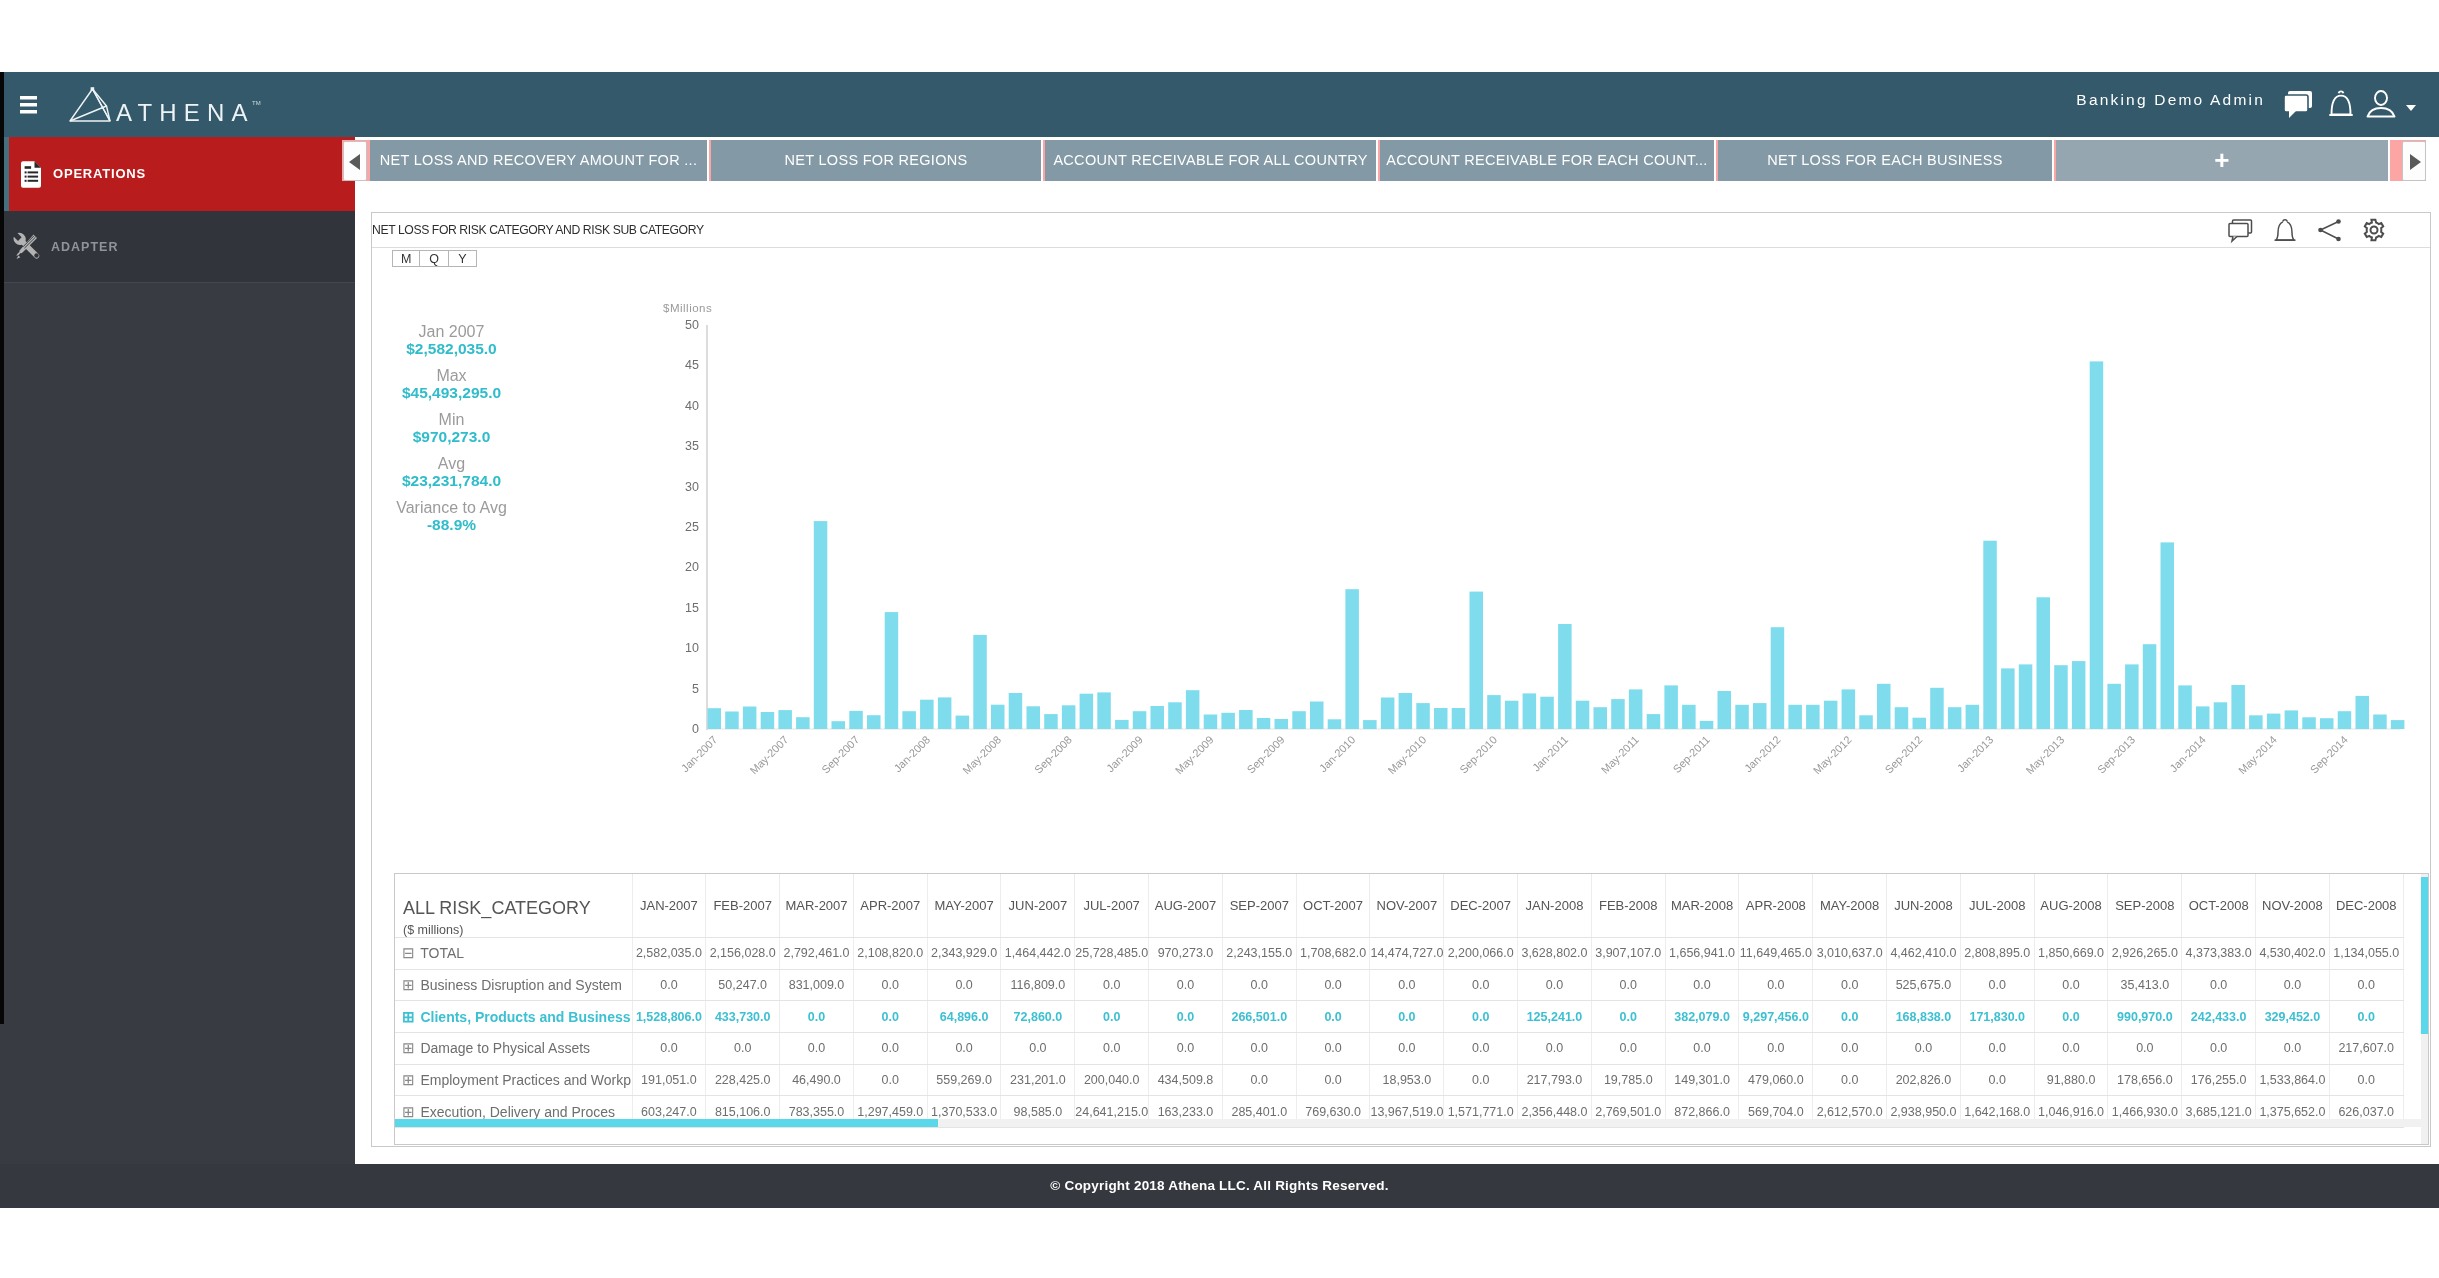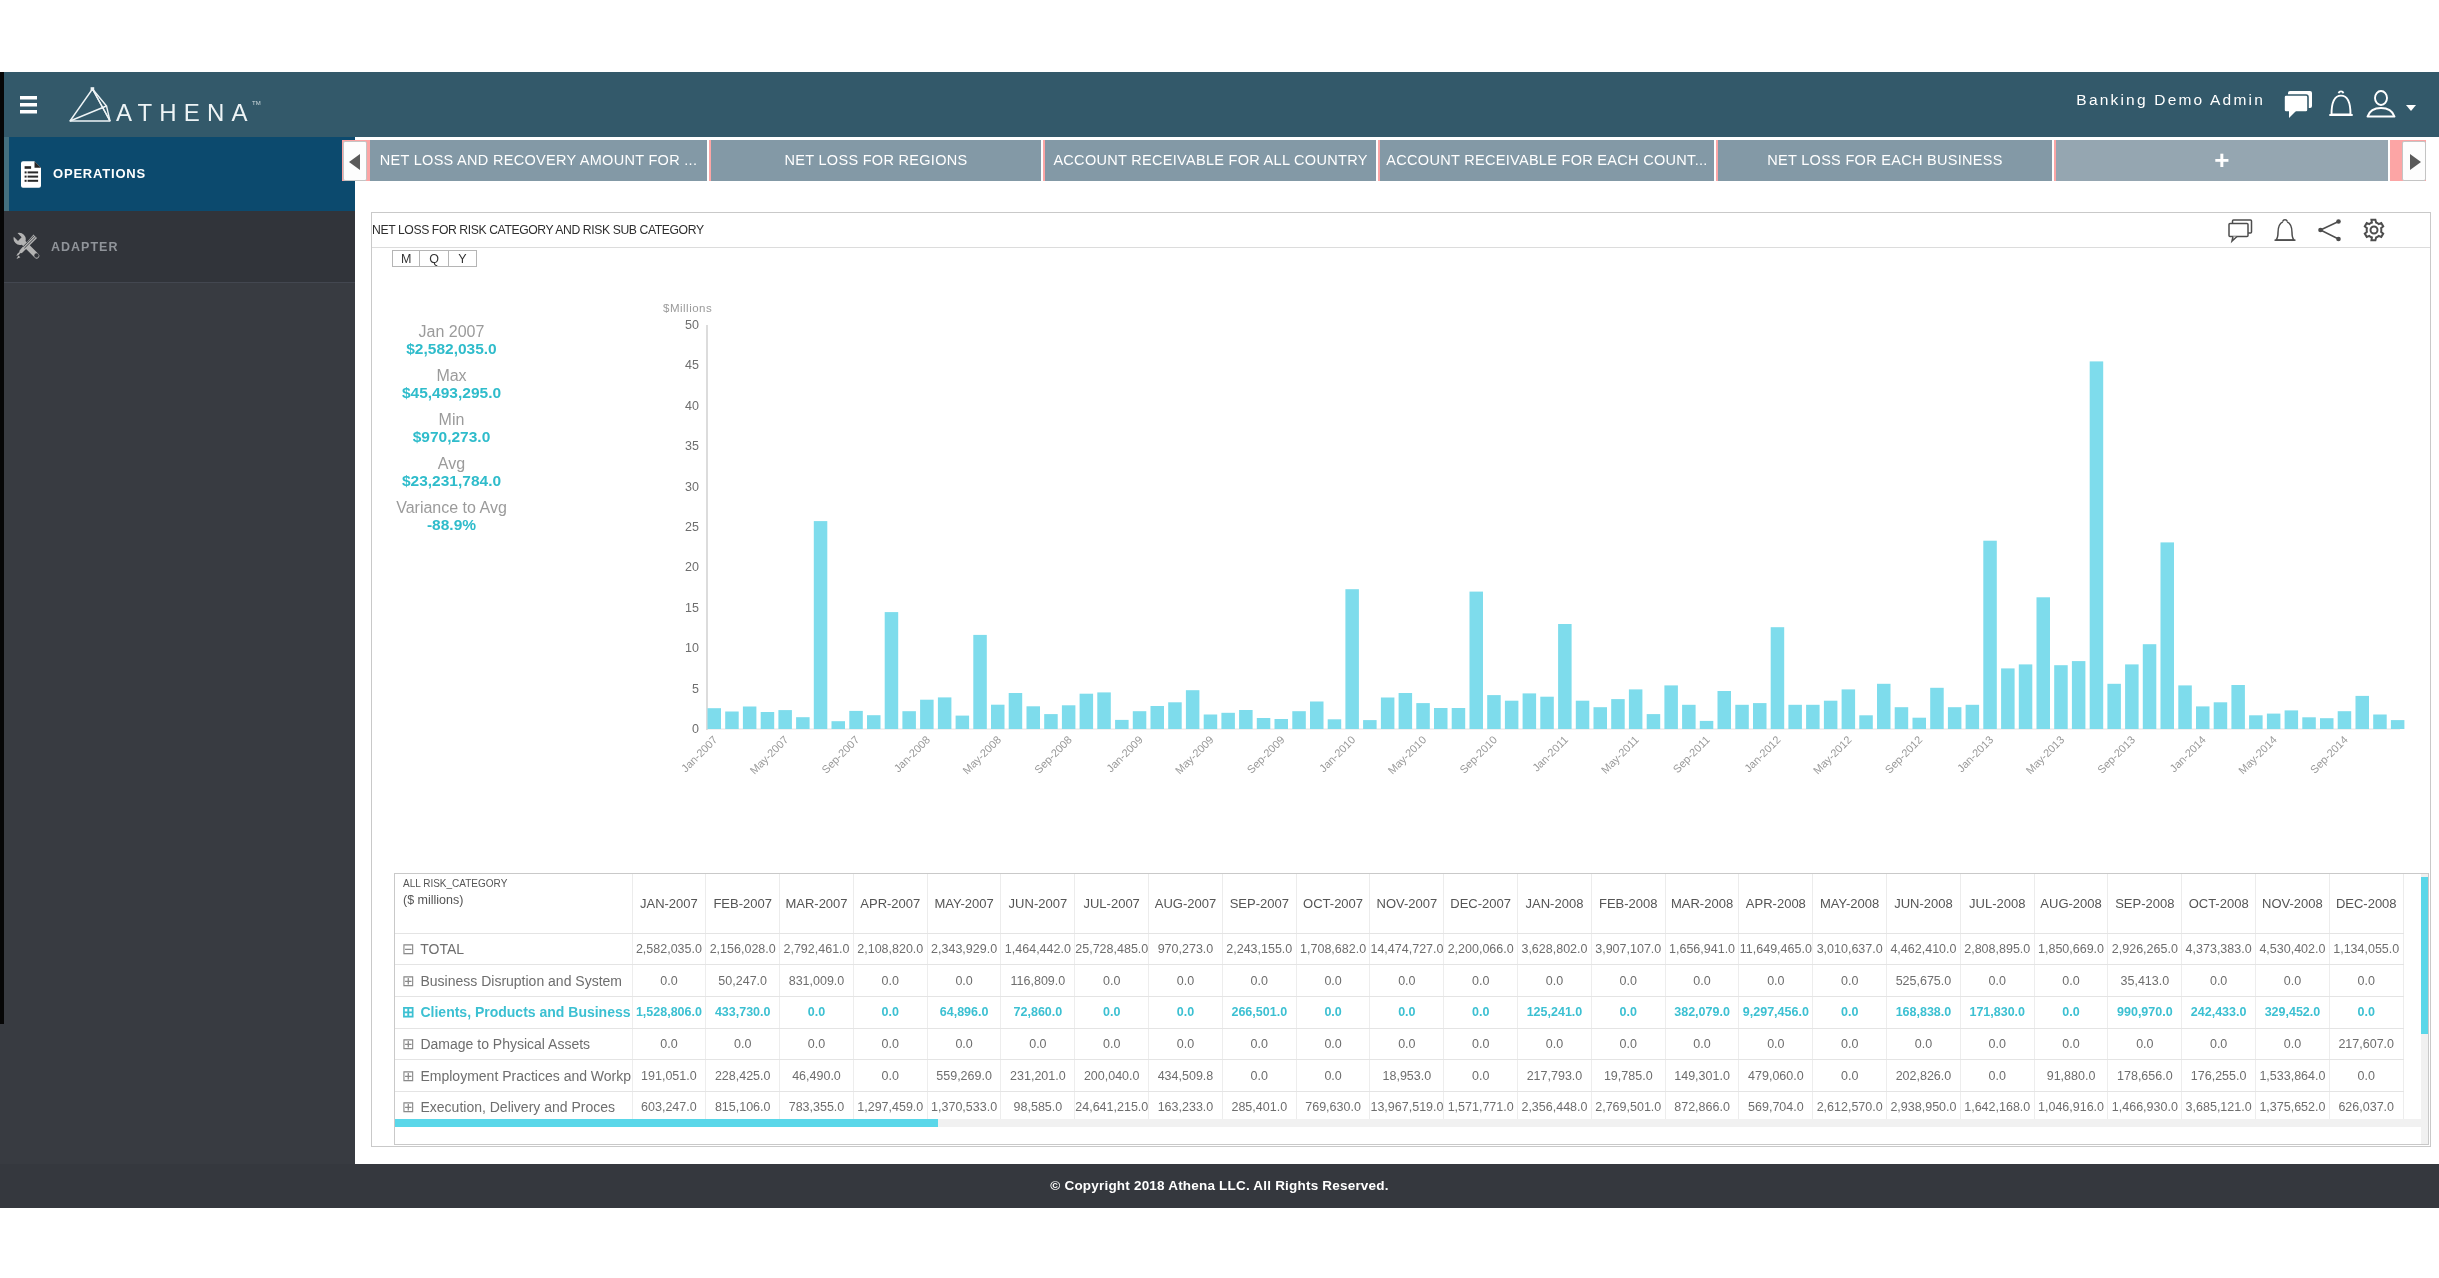"OPERATIONS" .sb-ops { background: #0c4a6e -> #b91c1c }
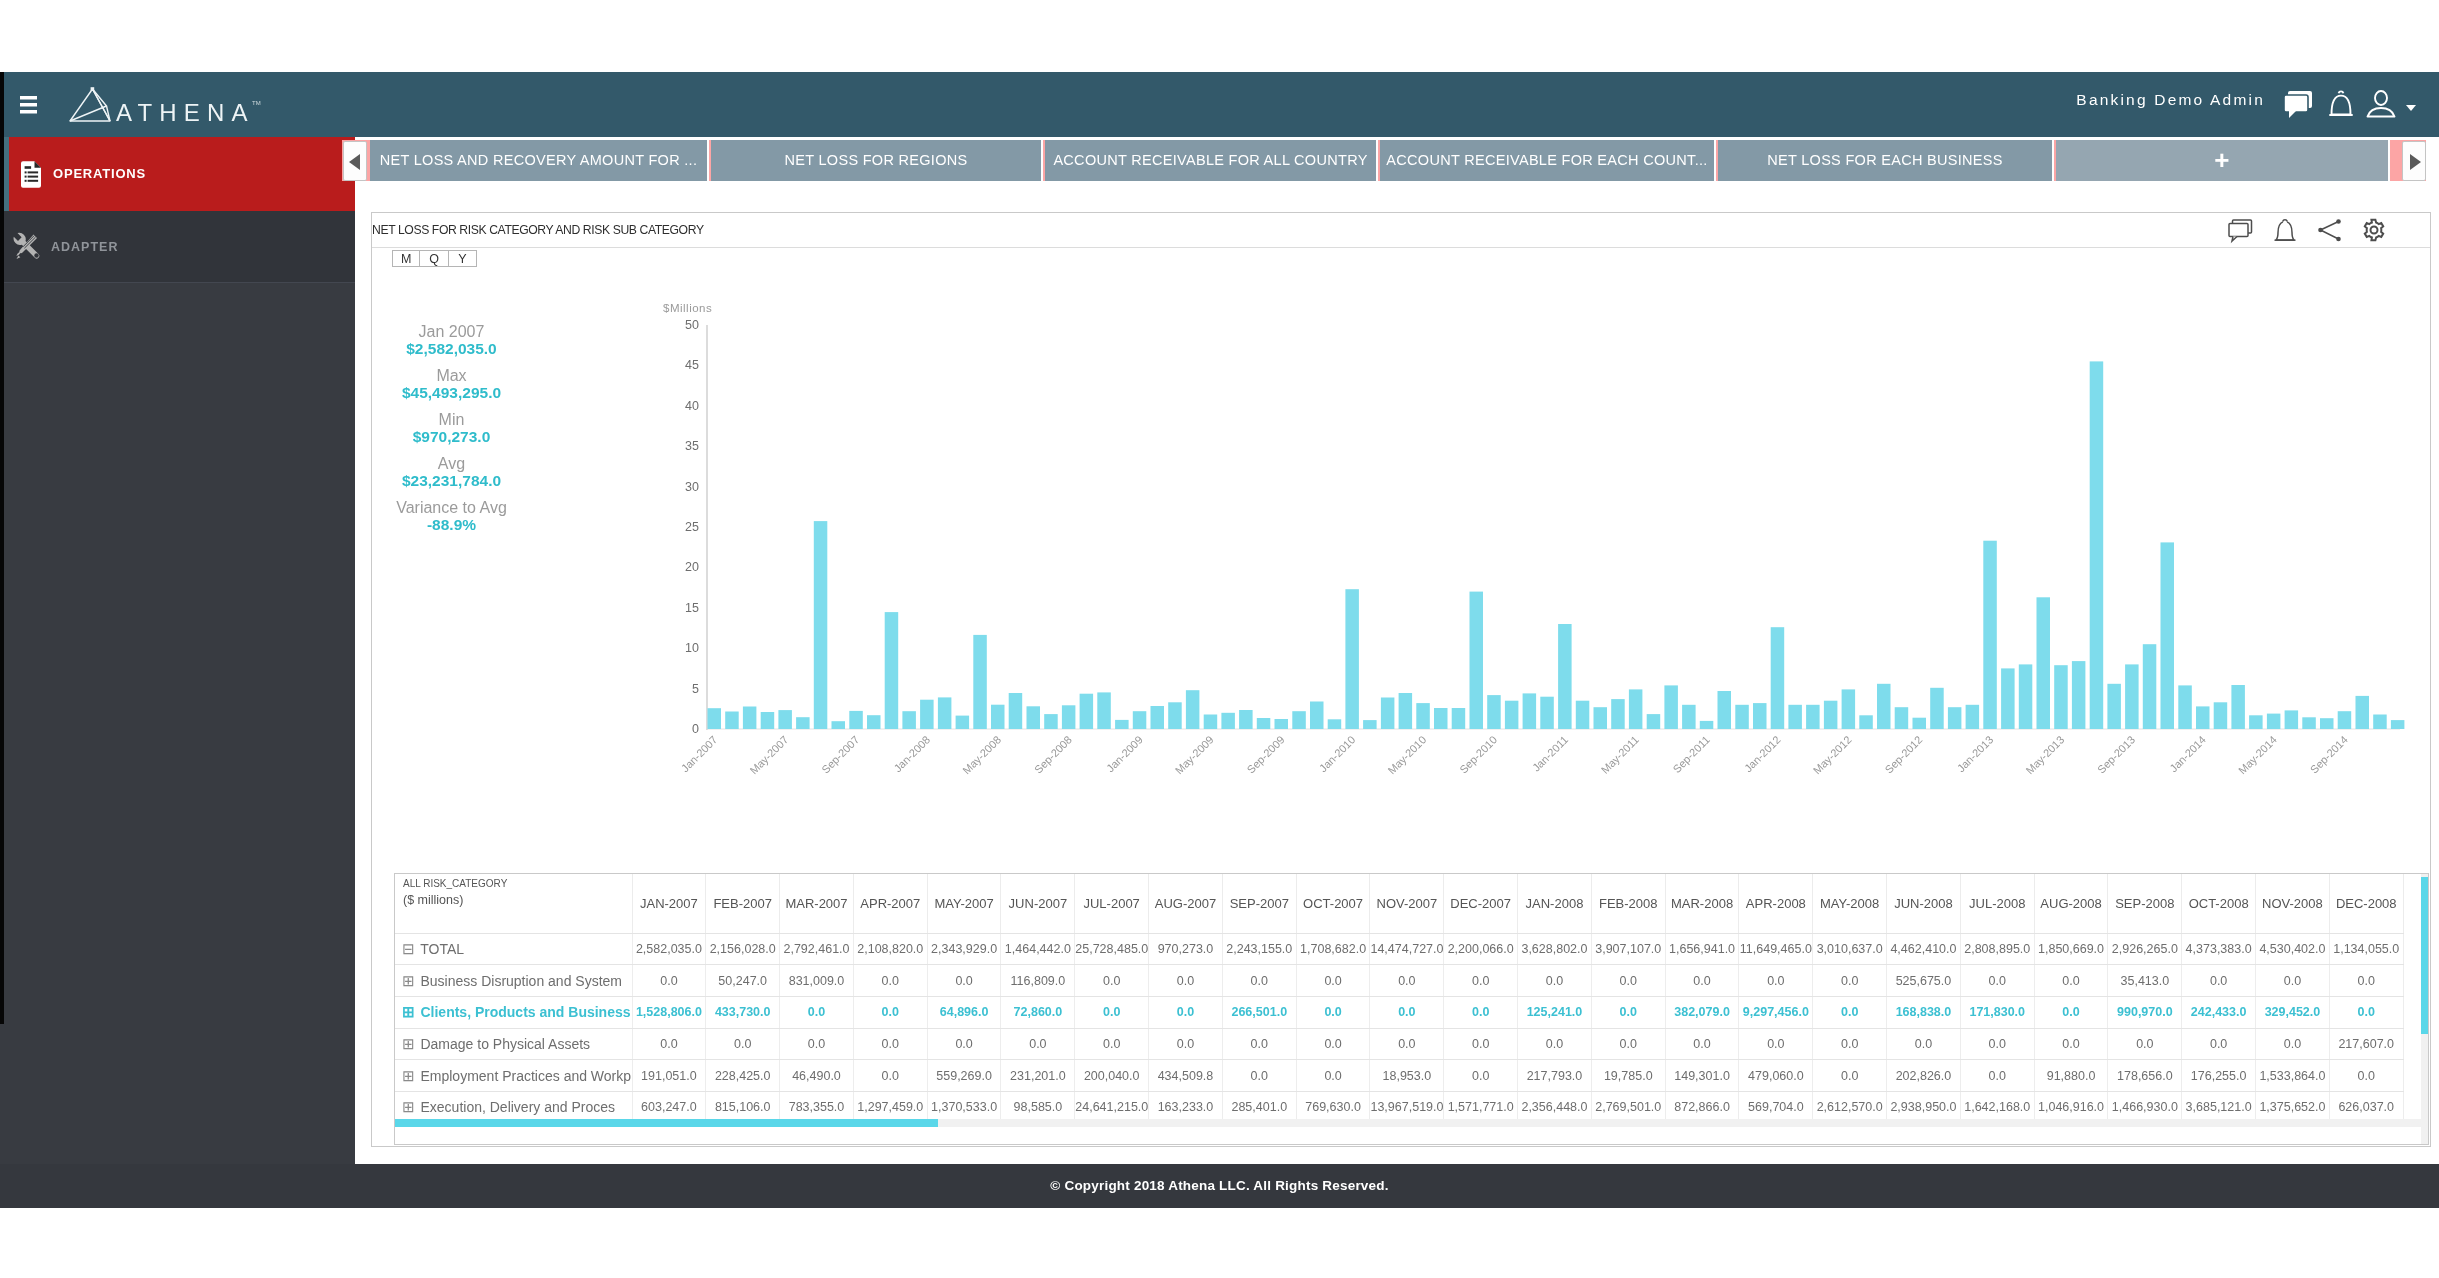"ALL RISK_CATEGORY" .l1 { font-size: 10px -> 18px; margin-top: 4px -> 24px }
